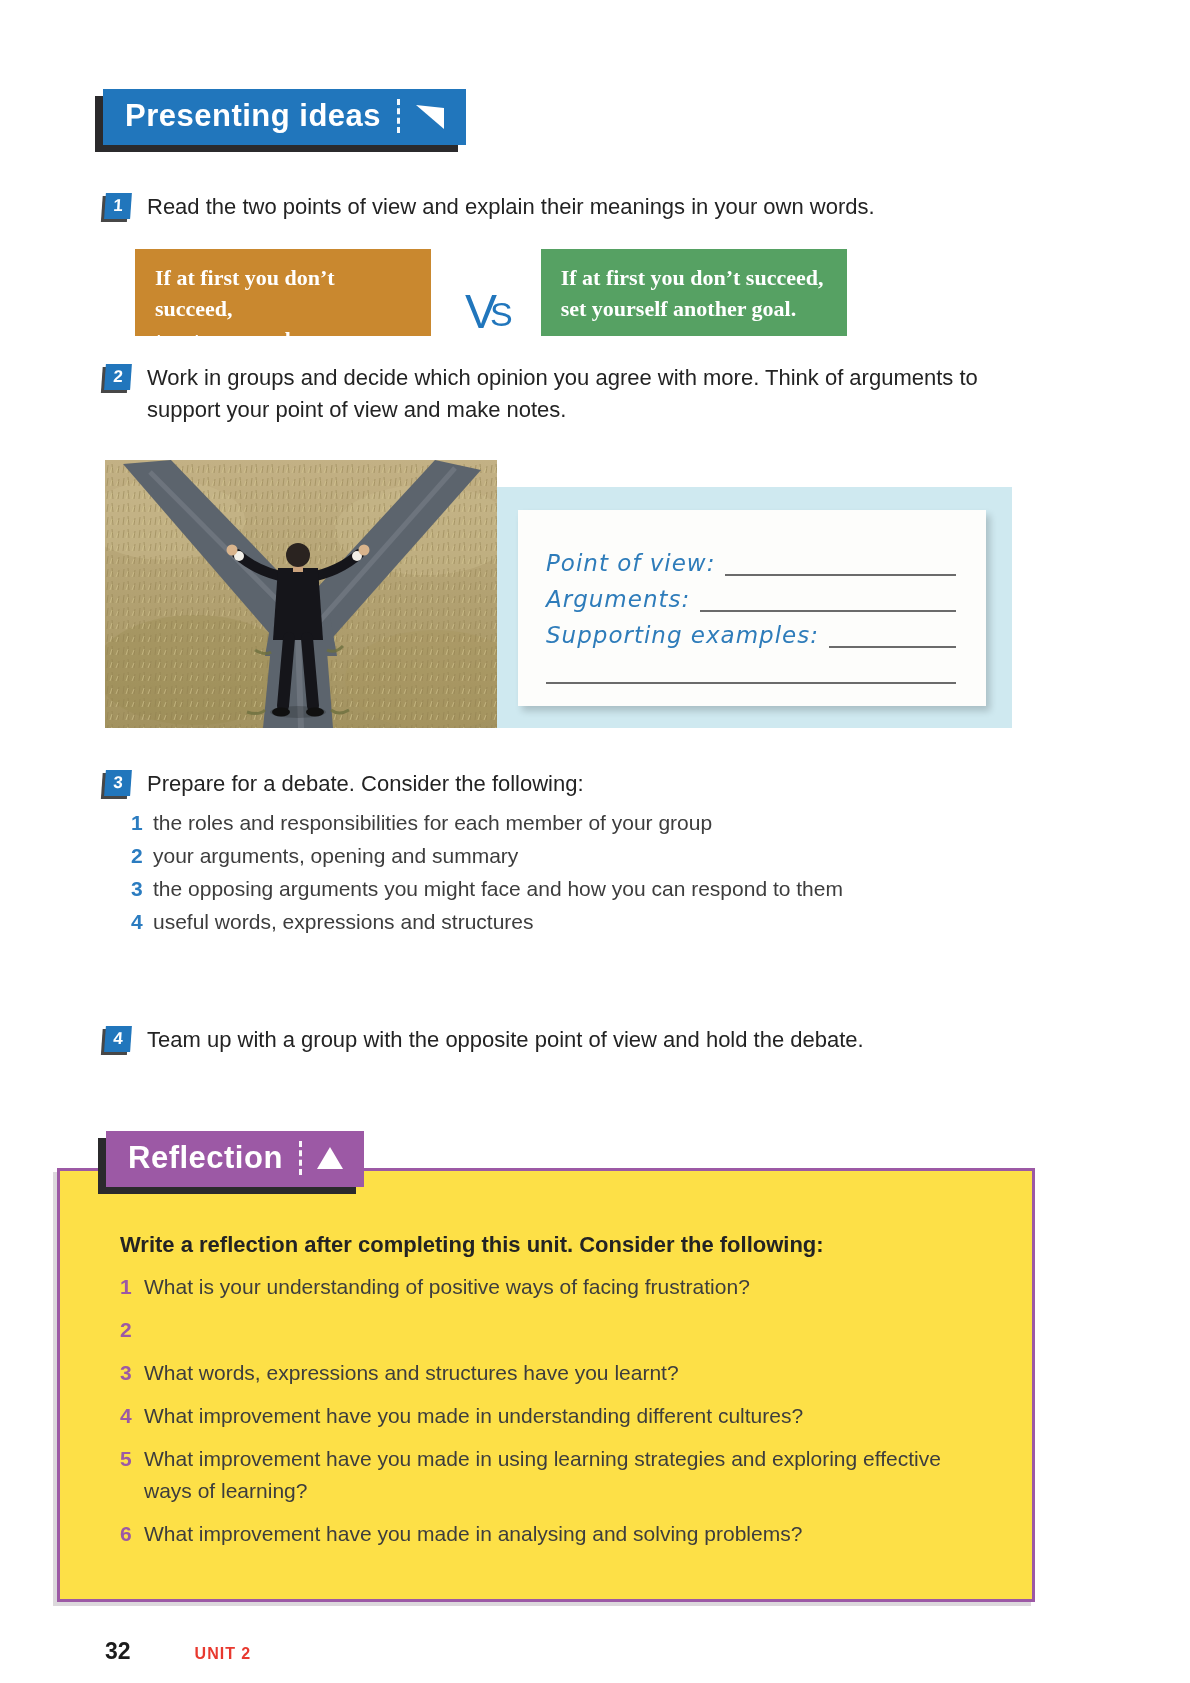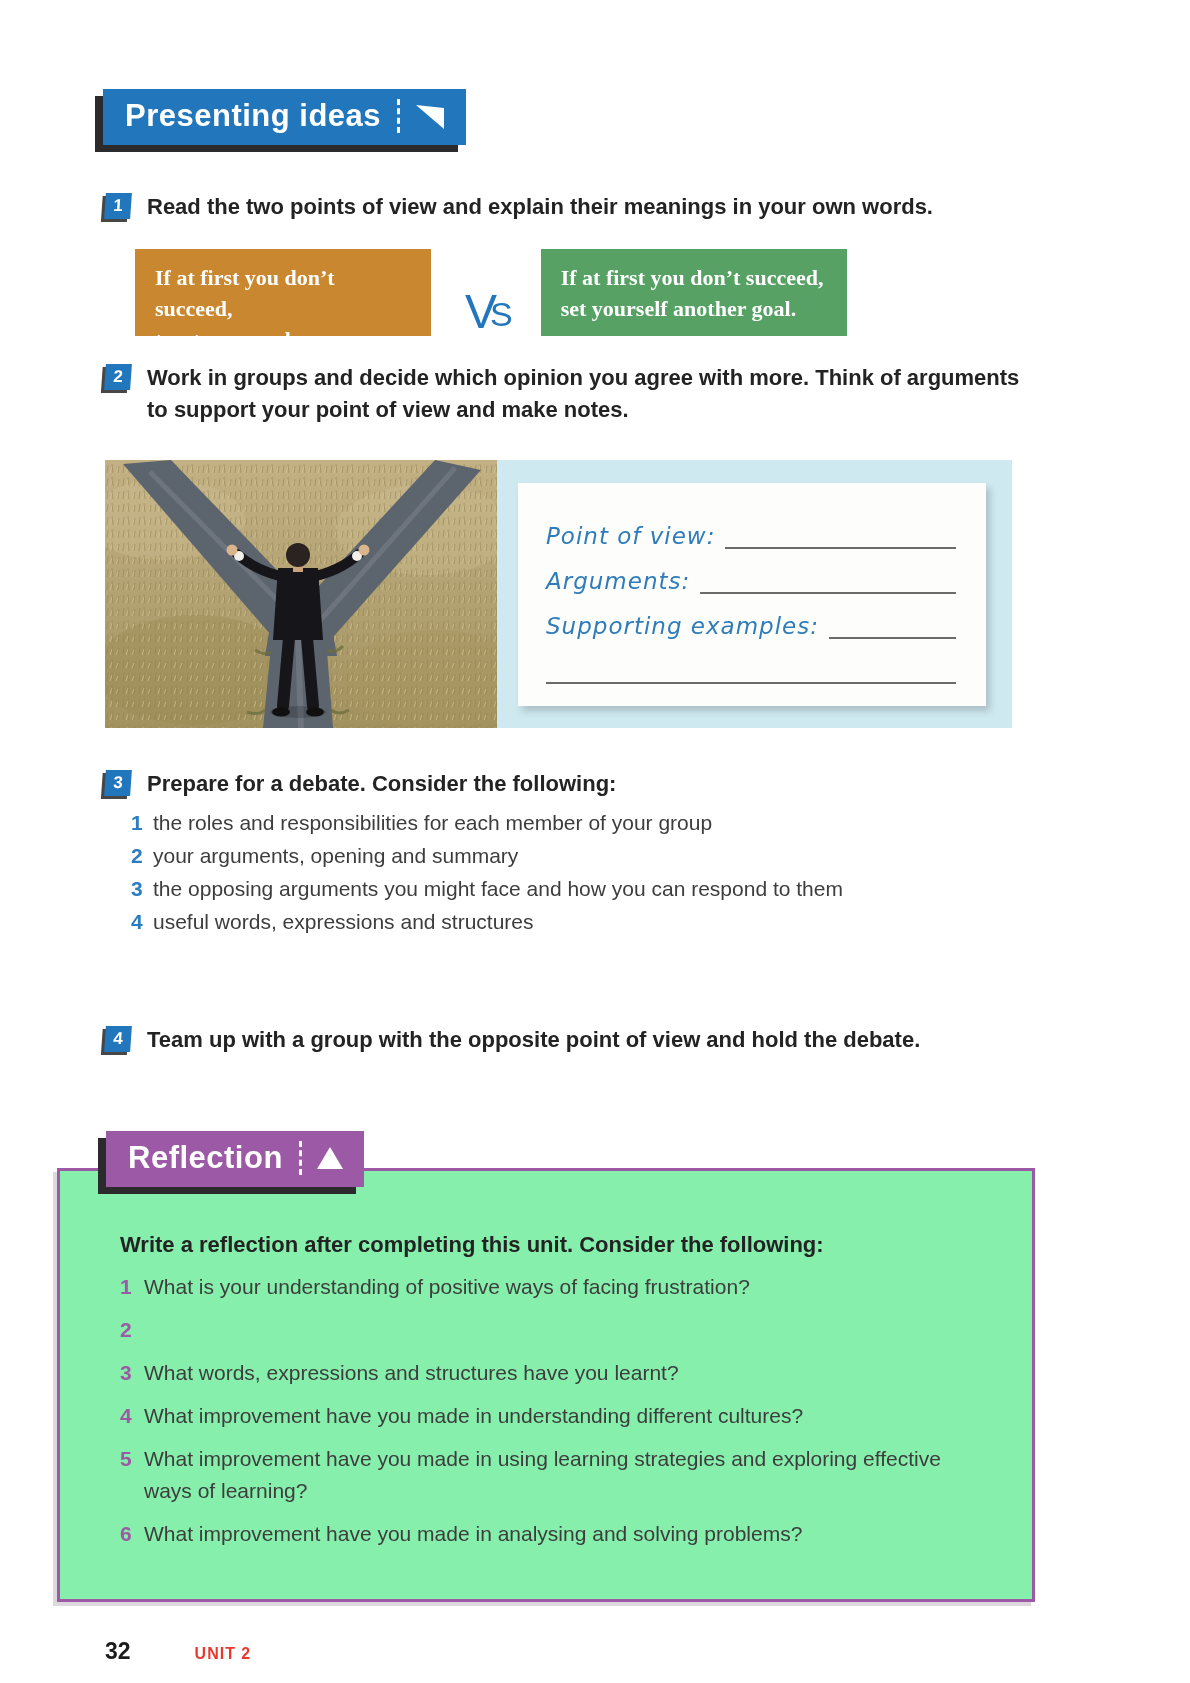"Read the two points of" .ex-text { font-weight: bold -> normal }
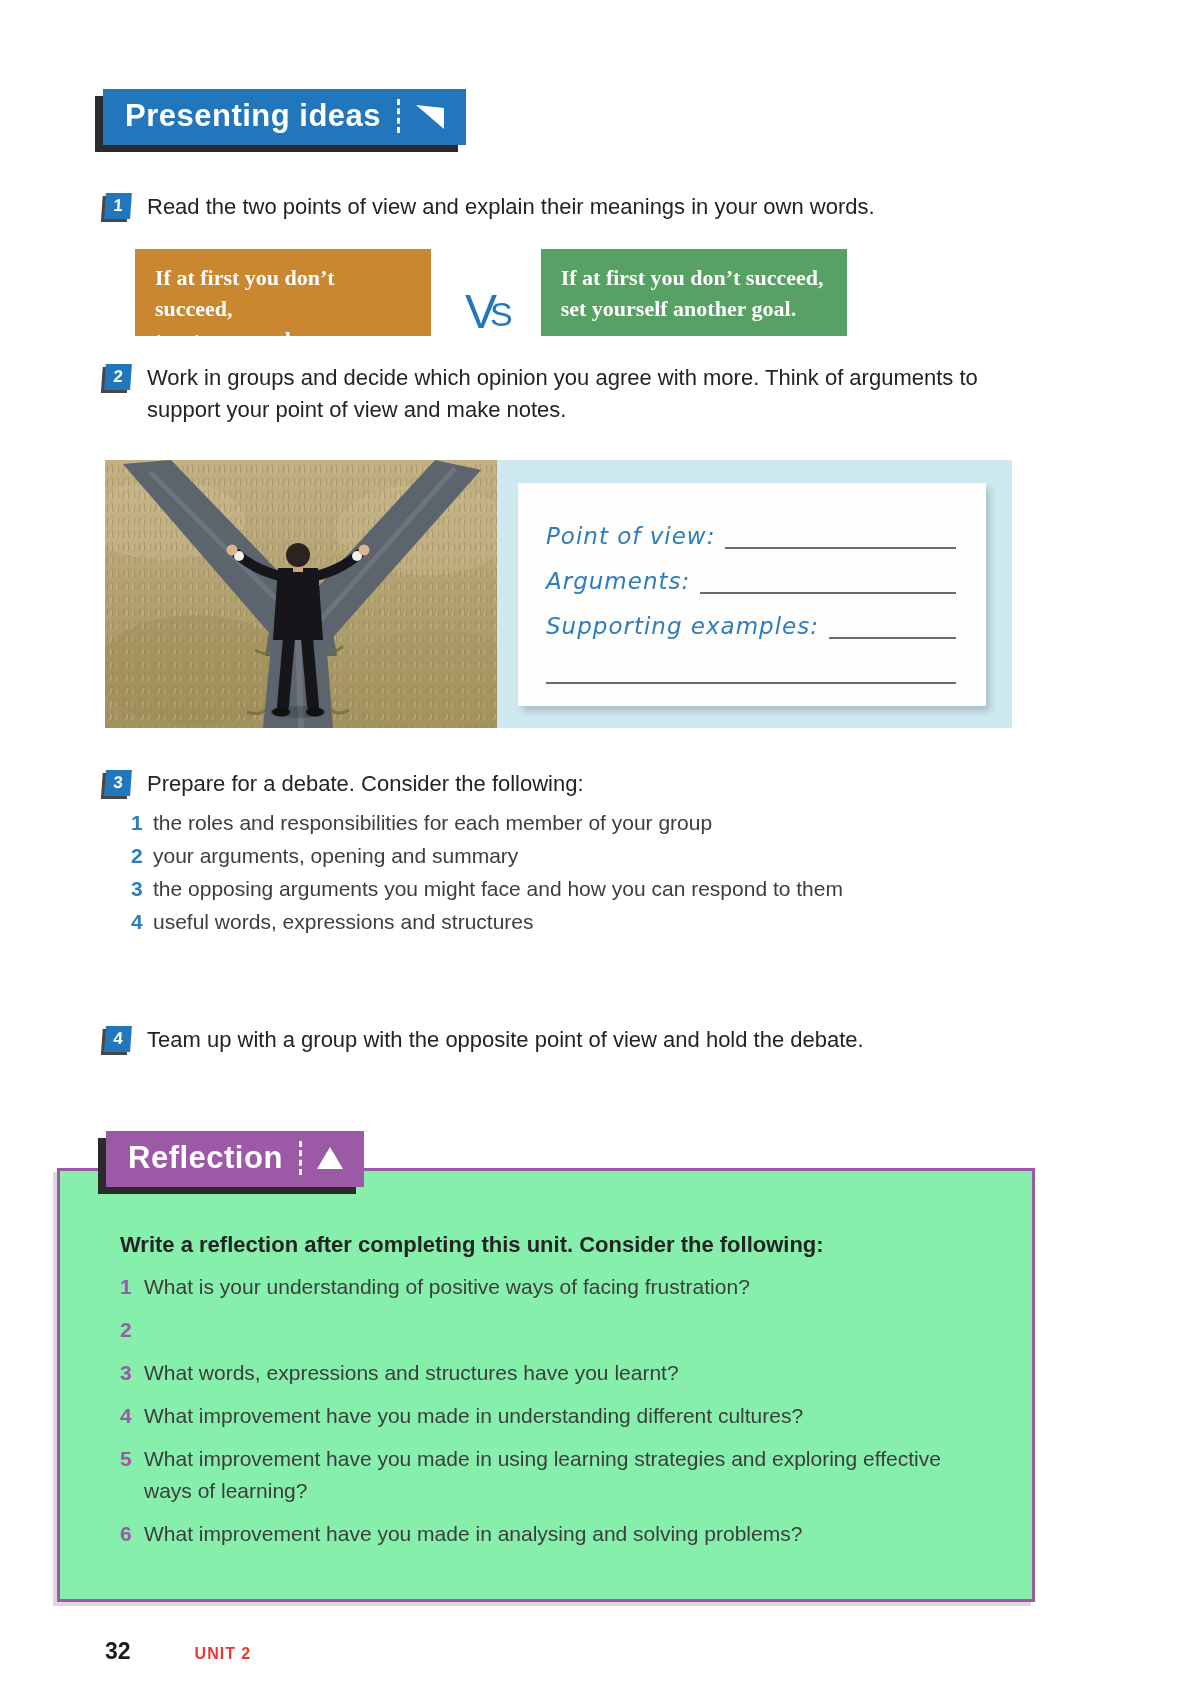"Point of view:" .media { align-items: none -> flex-end }
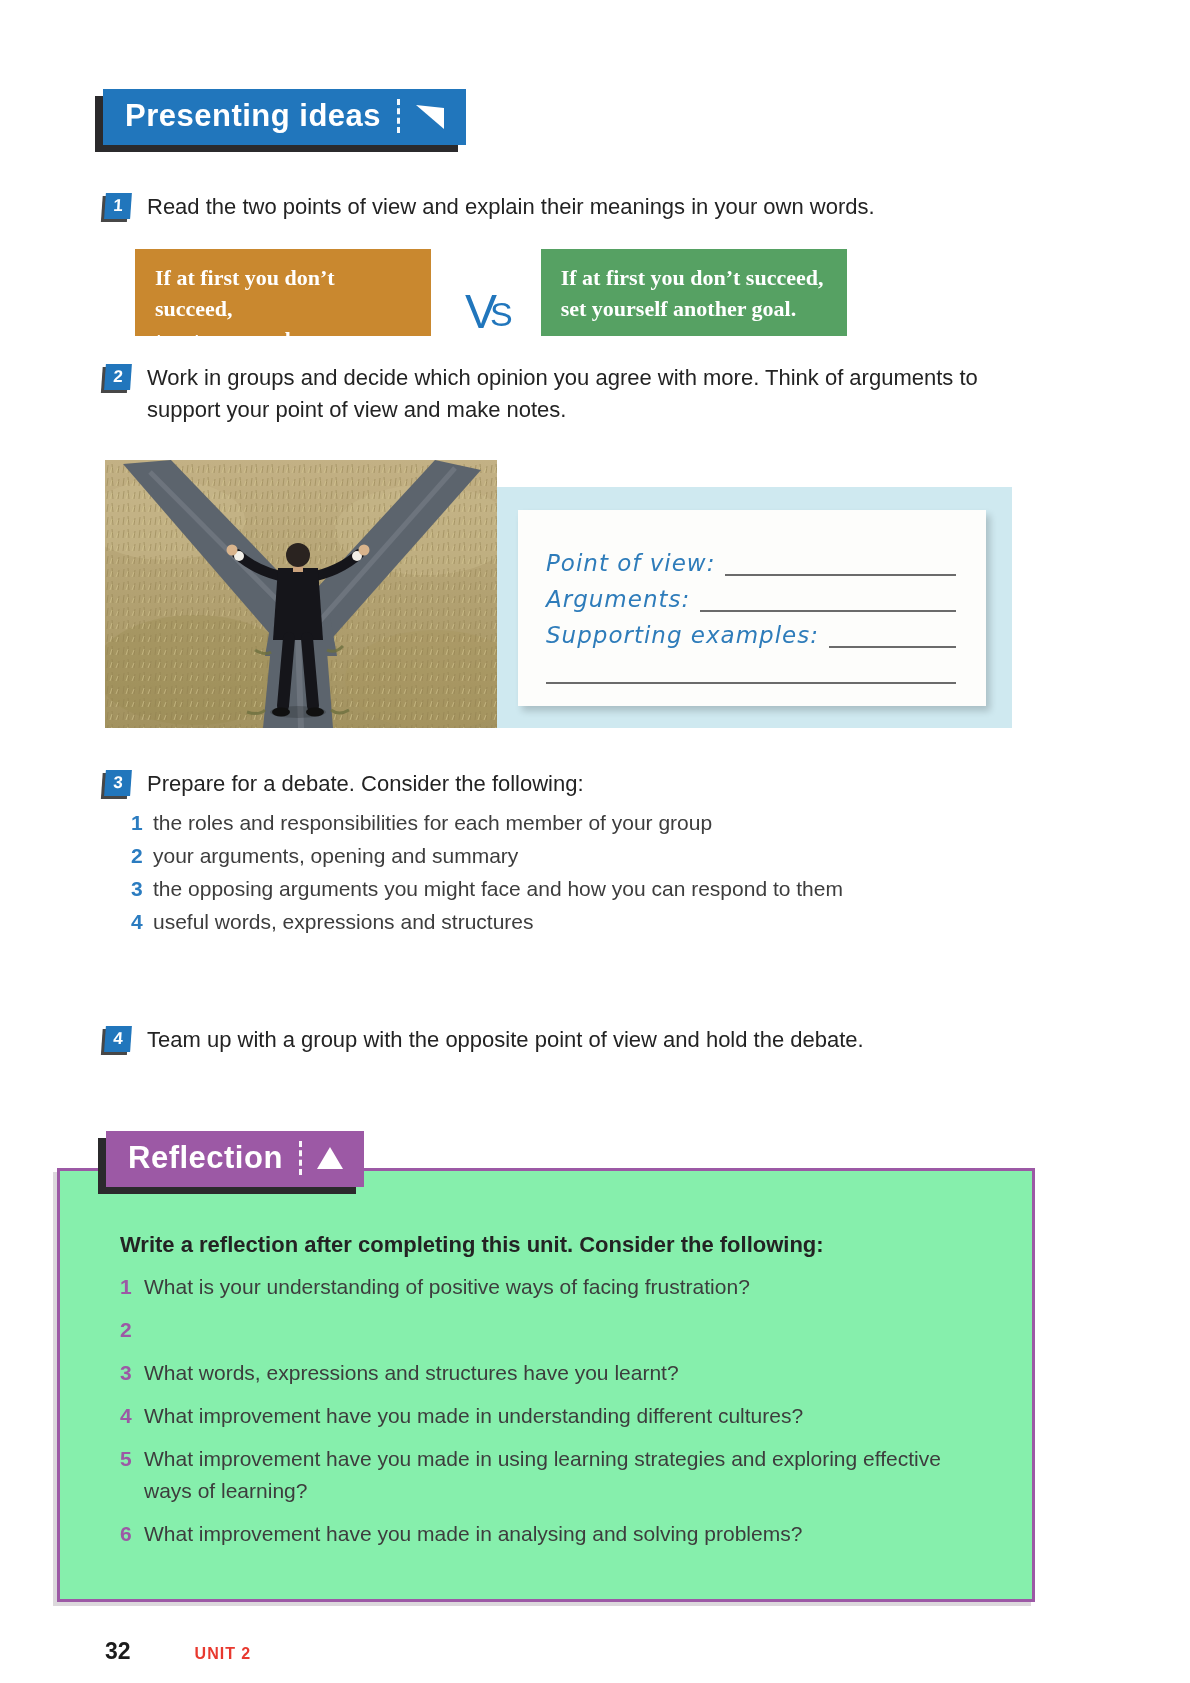"Reflection" .reflection-box { background: #86efac -> #fde047 }
